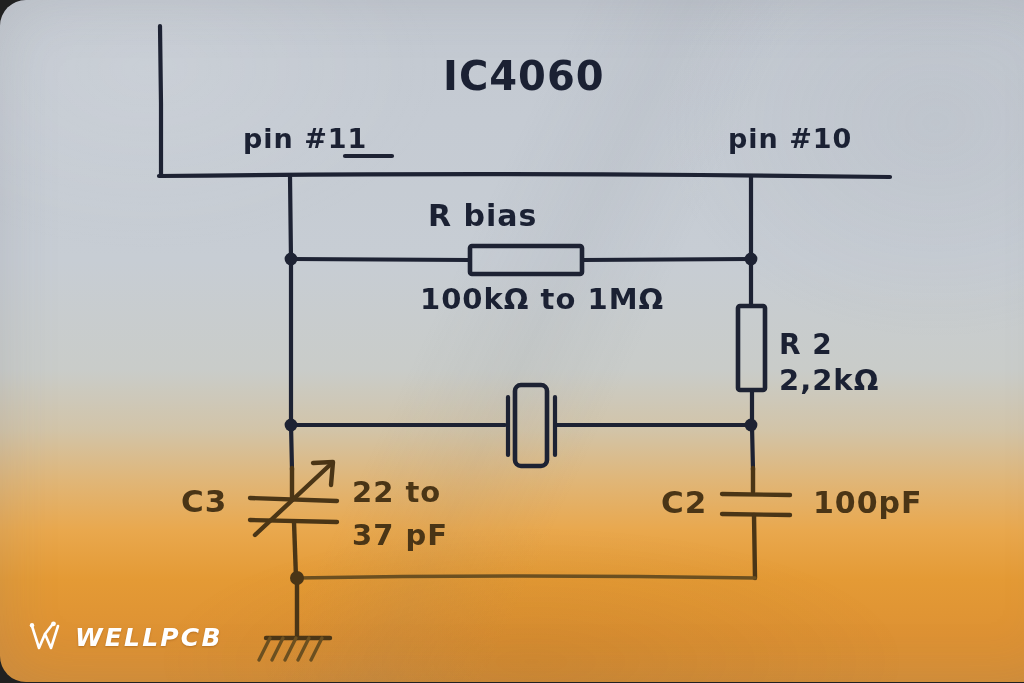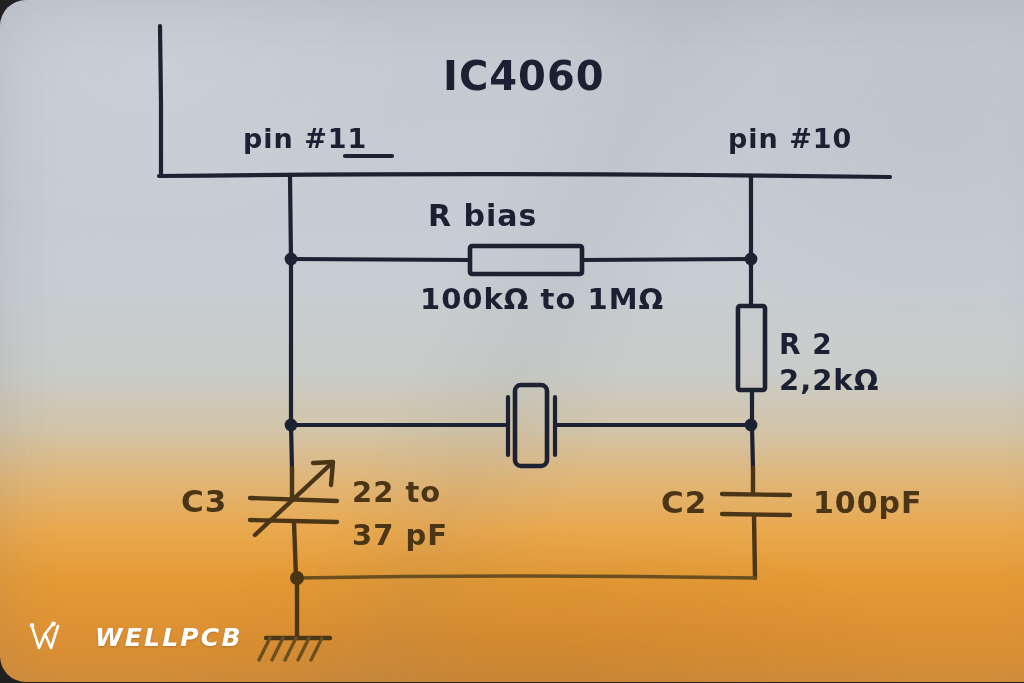"WELLPCB" #logo { gap: 25px -> 5px }
